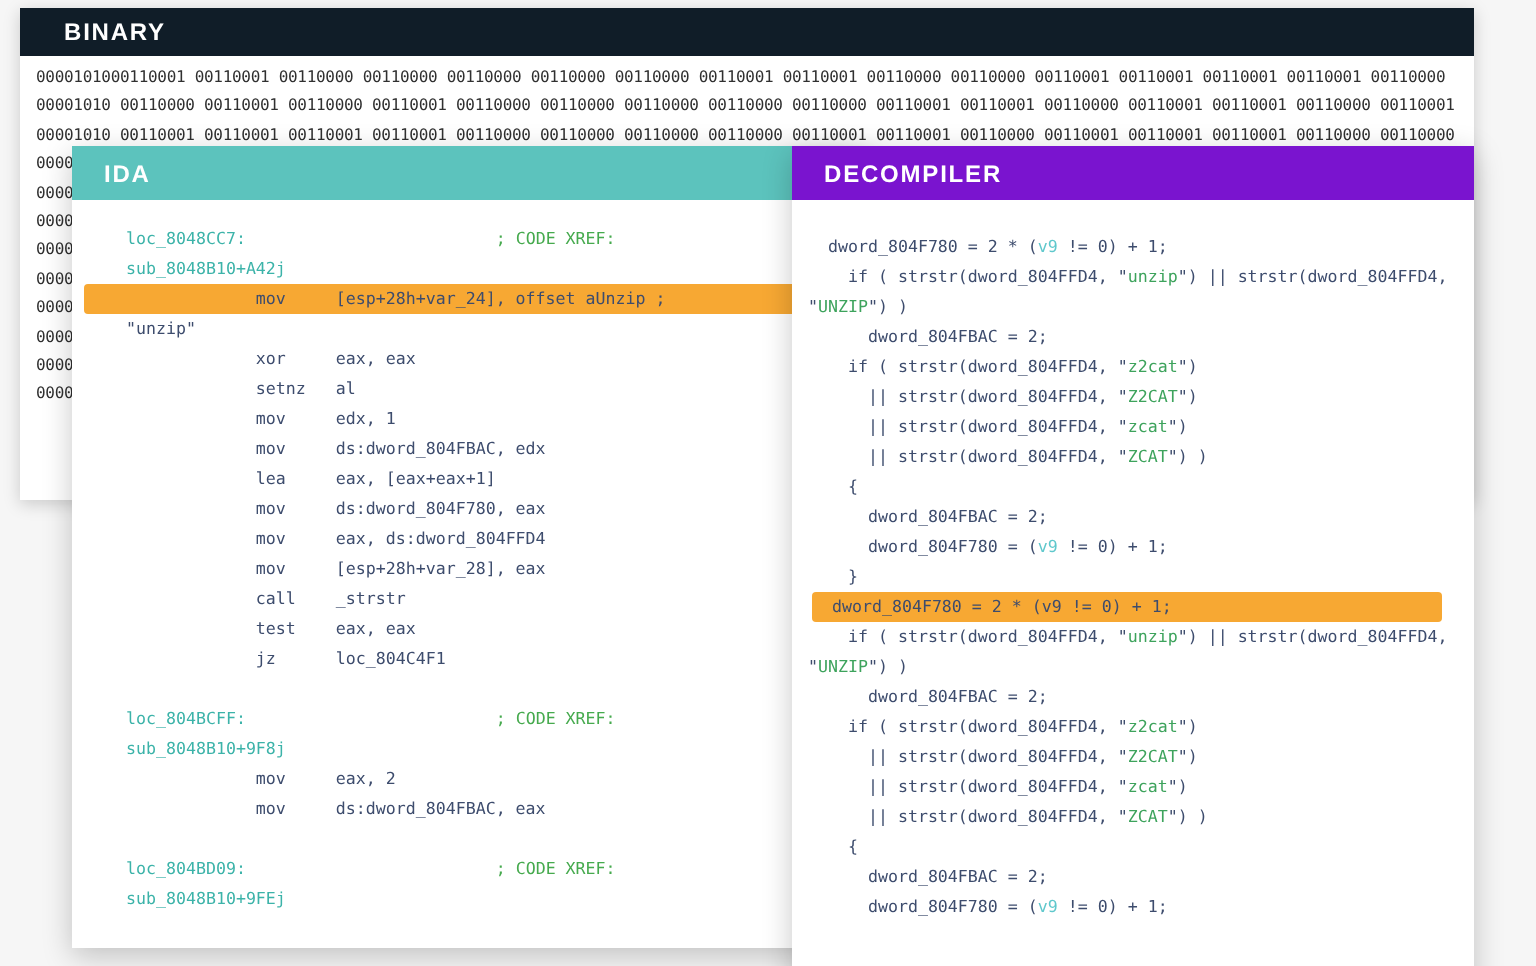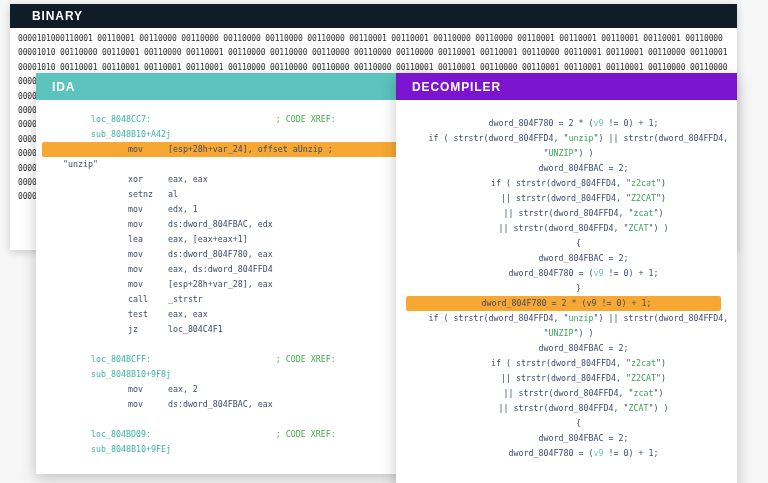"loc_8048CC7:" .seg-label { margin-left: 28px -> none }
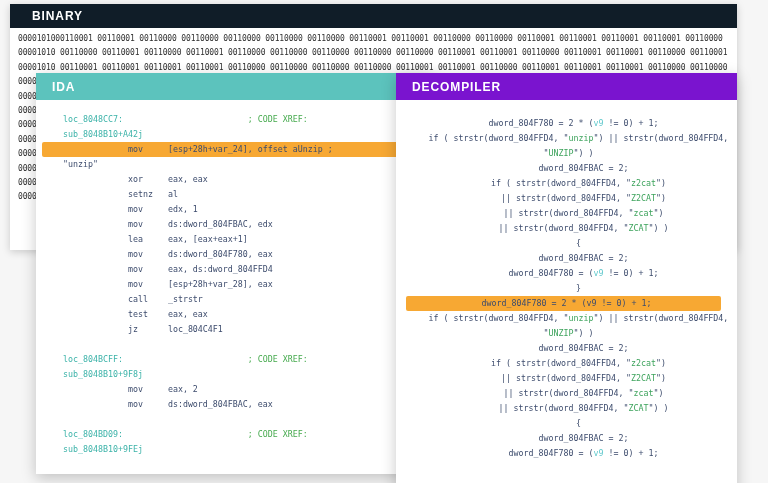"dword_804F780 = 2 * (v9" .dec-card .line { text-align: center -> none }
